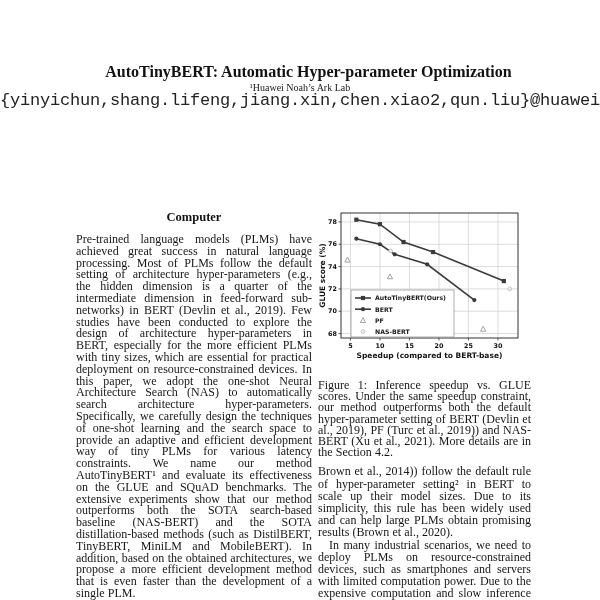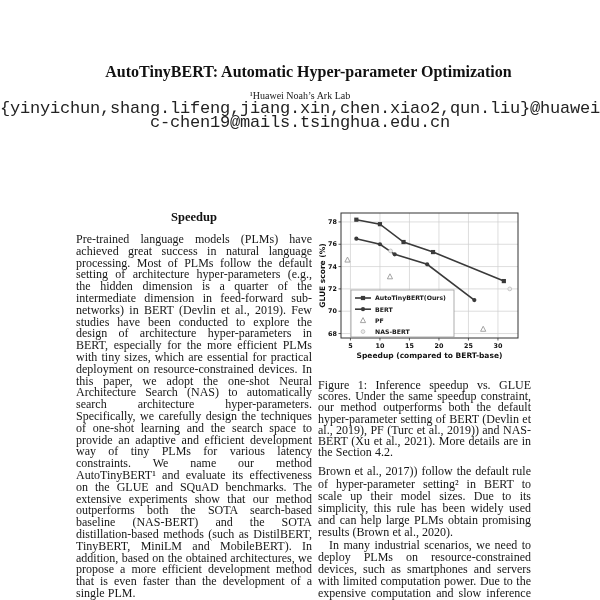"¹Huawei Noah’s Ark Lab" .affil { margin-top: 8px -> none }
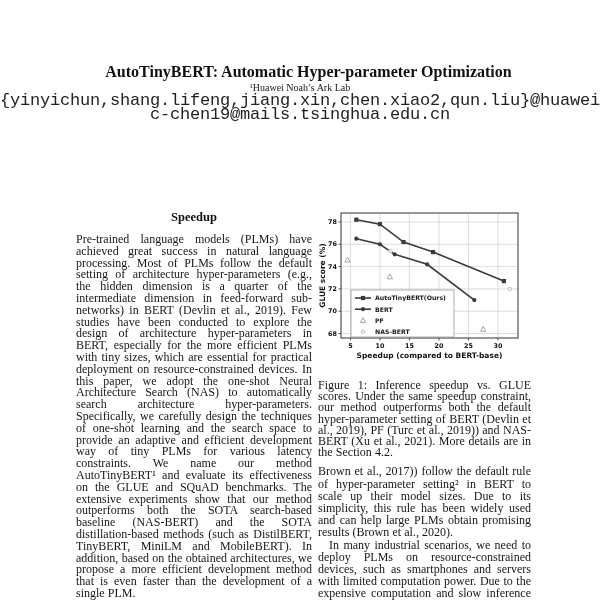"c-chen19@mails.tsinghua.edu.cn" div.email { html: <div>c-chen19@mails.tsinghua.edu.cn</div> -> none }
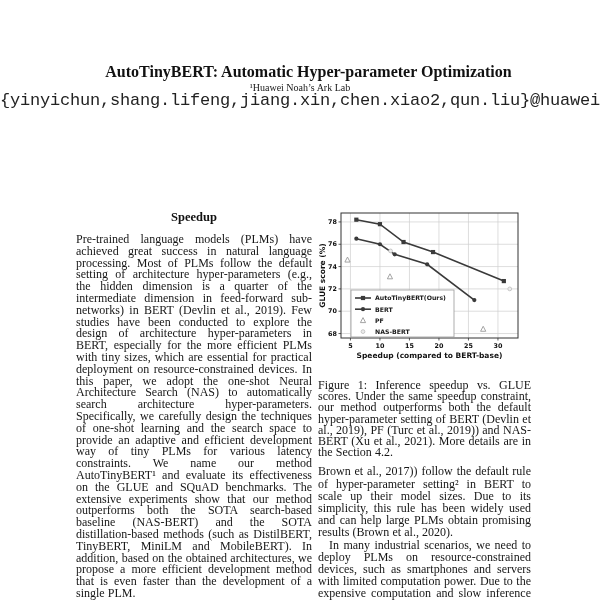"Speedup" h2.abs-head { text: Speedup -> Computer }
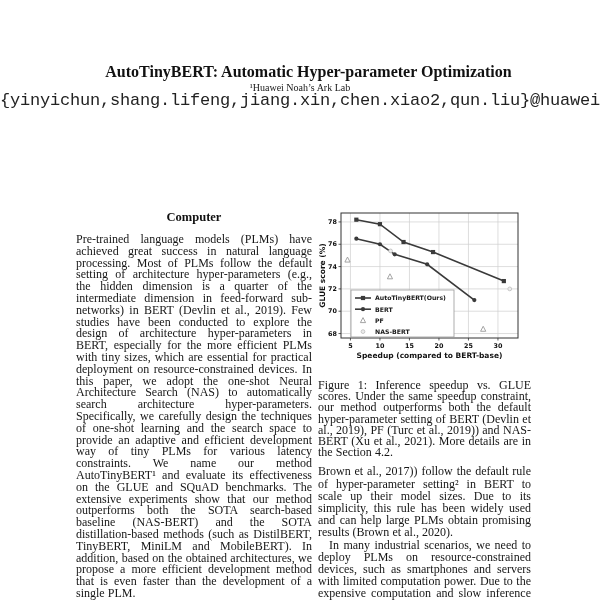"Brown et al., 2017)) follow" p.body-p { text: 2017 -> 2014 }
